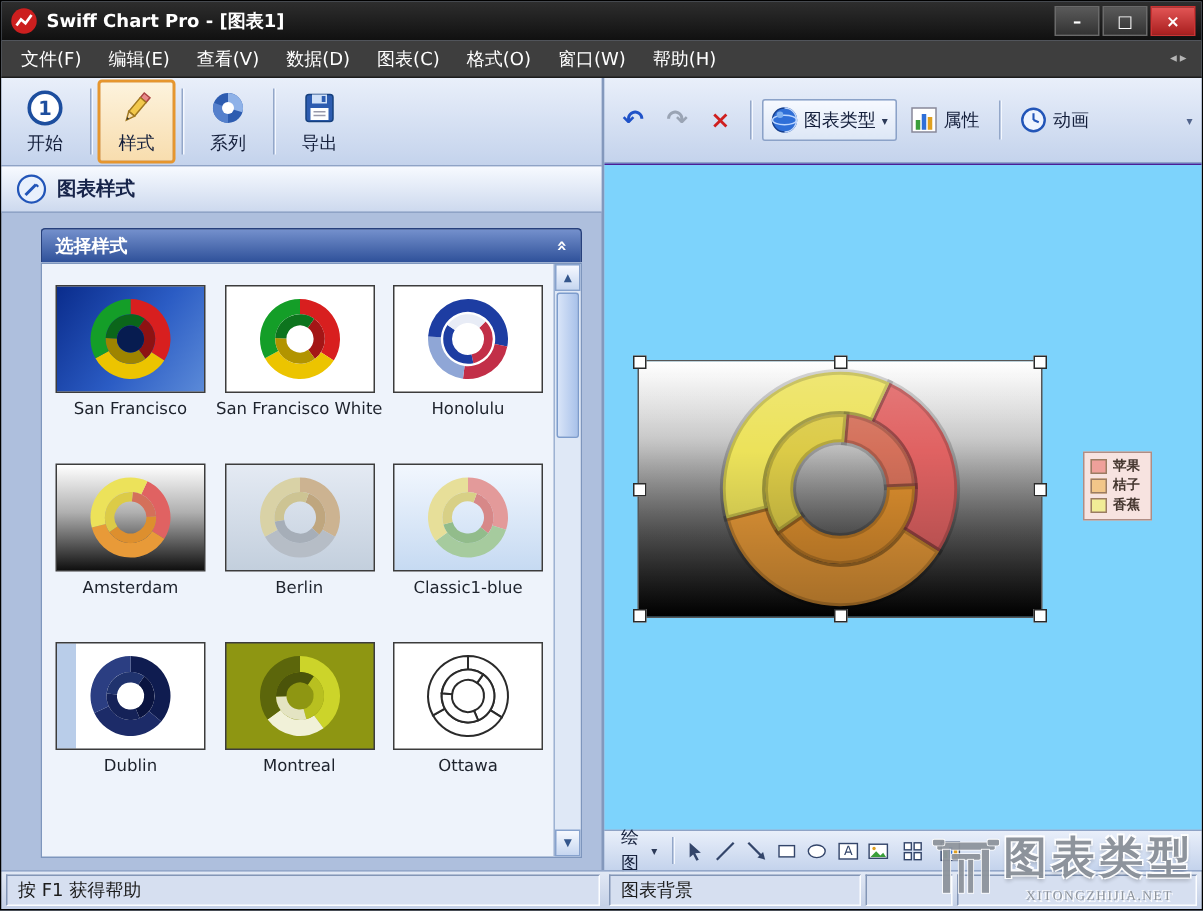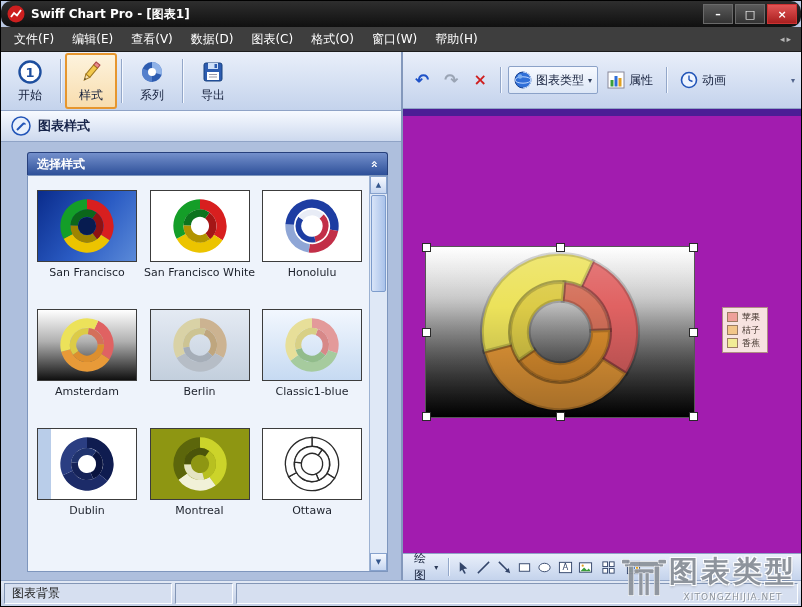"Swiff Chart Pro - [图表1]" .titlebar { border-radius: 10px -> none }
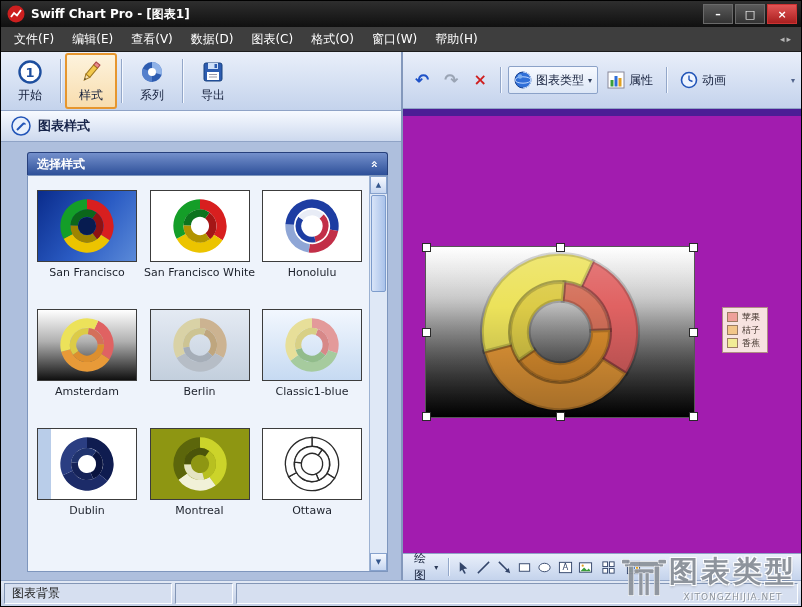"苹果" .canvas { background: #a21caf -> #7dd3fc; border-top: 7px solid #4c1d95 -> 1px solid #4c1d95; font-weight: none -> bold }
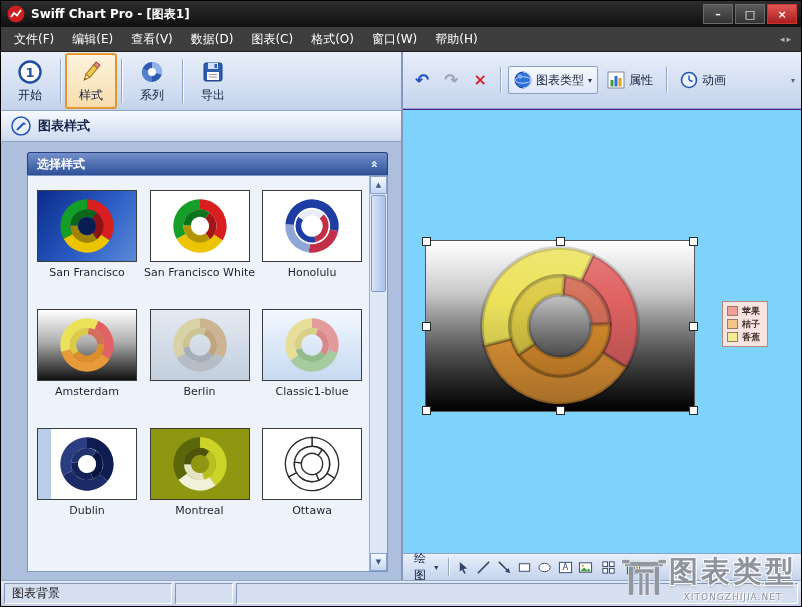"按 F1 获得帮助" div.status-left { html: none -> <div> <div> <span>按 F1 获得帮助</span> </div> </div> }
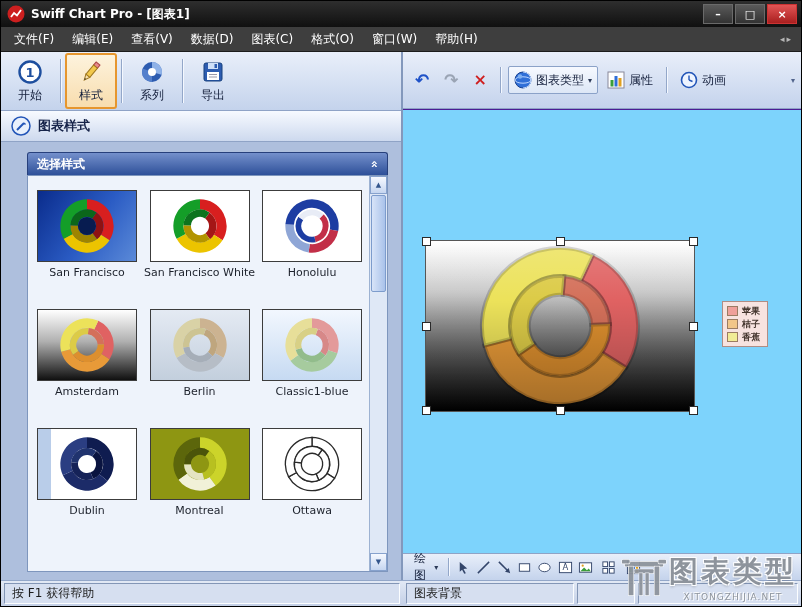"XITONGZHIJIA.NET" .wm-sub { font-family: none -> Liberation Serif, serif }
